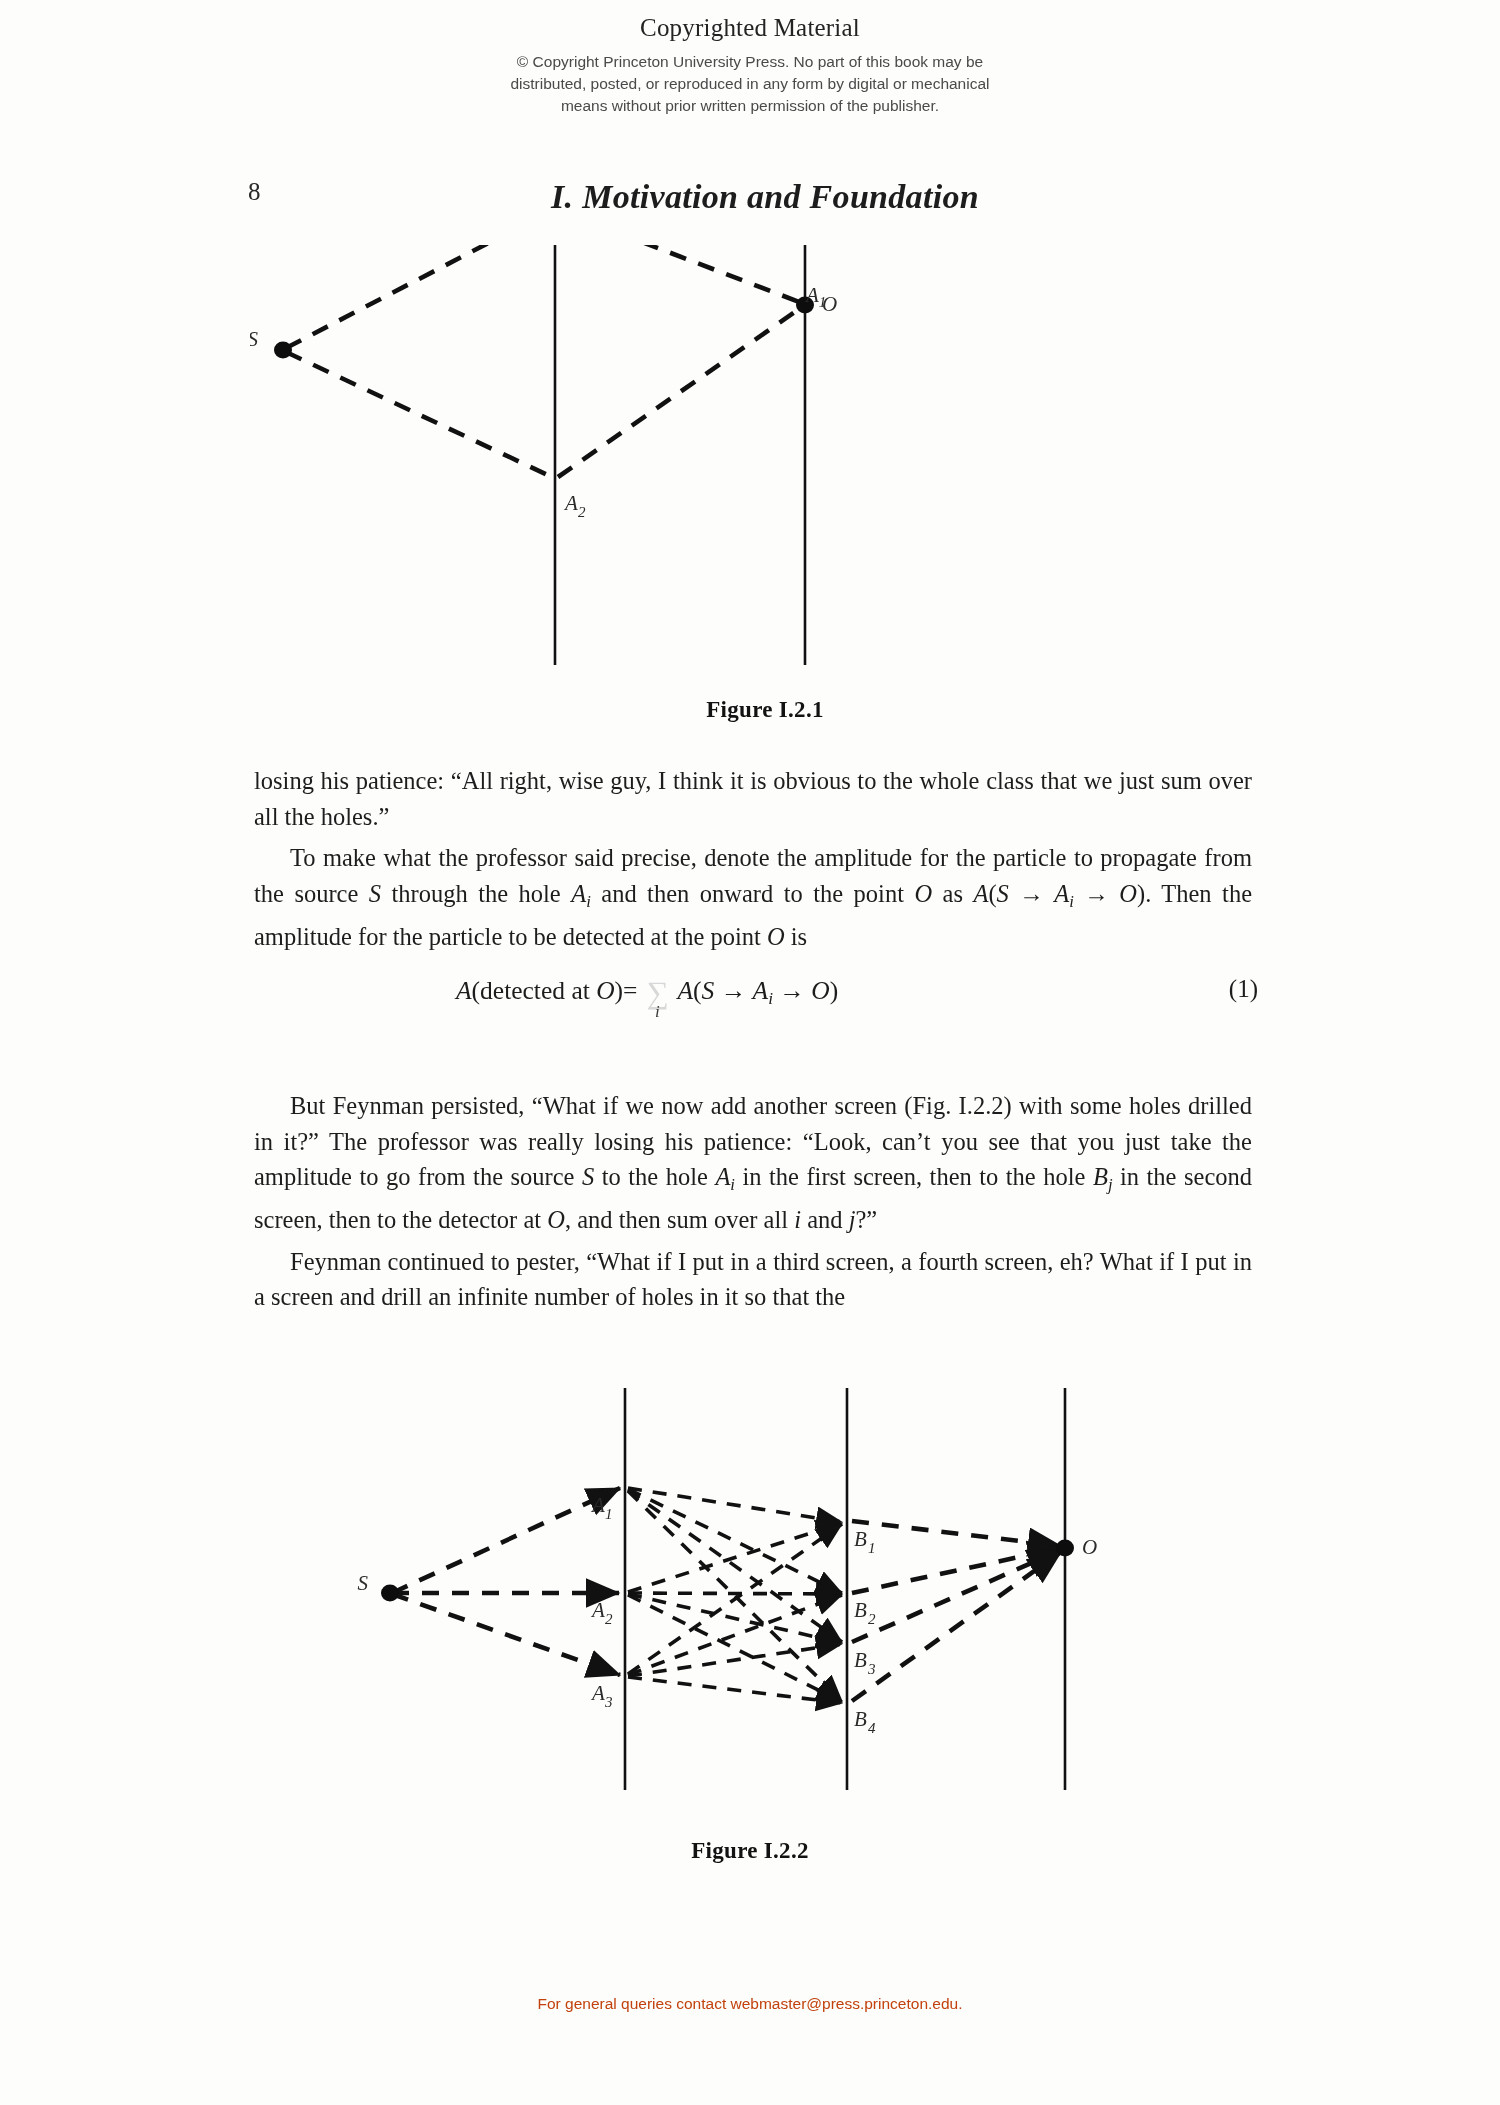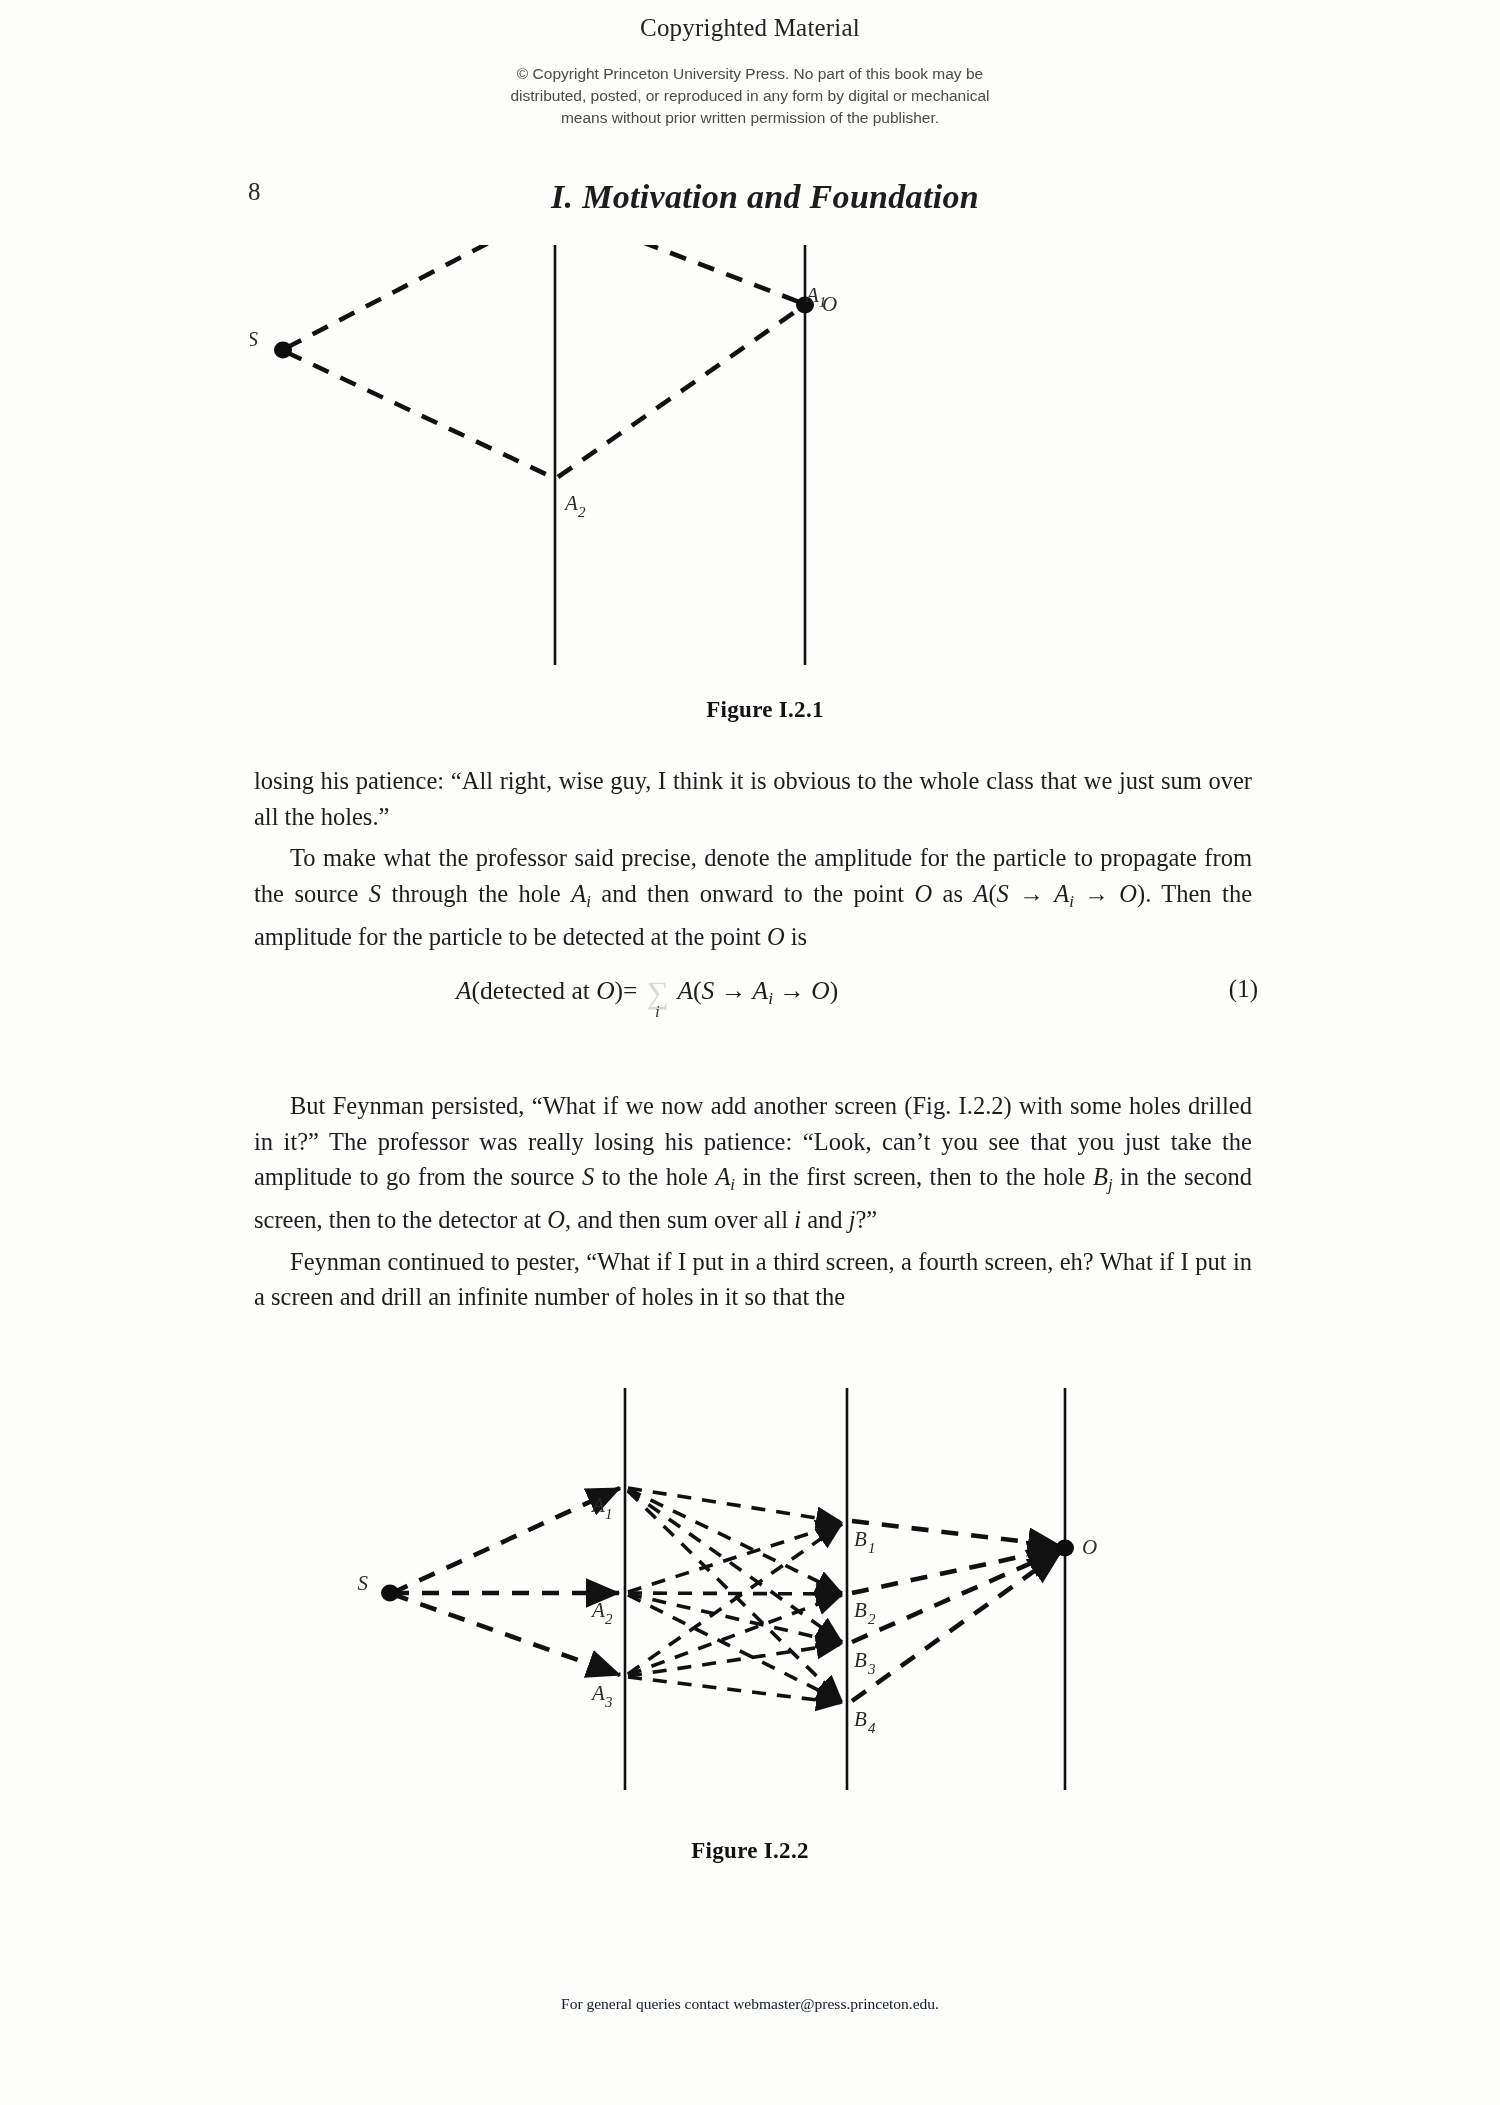"© Copyright Princeton University Press." .copyright-lines { margin-top: 20px -> 8px }
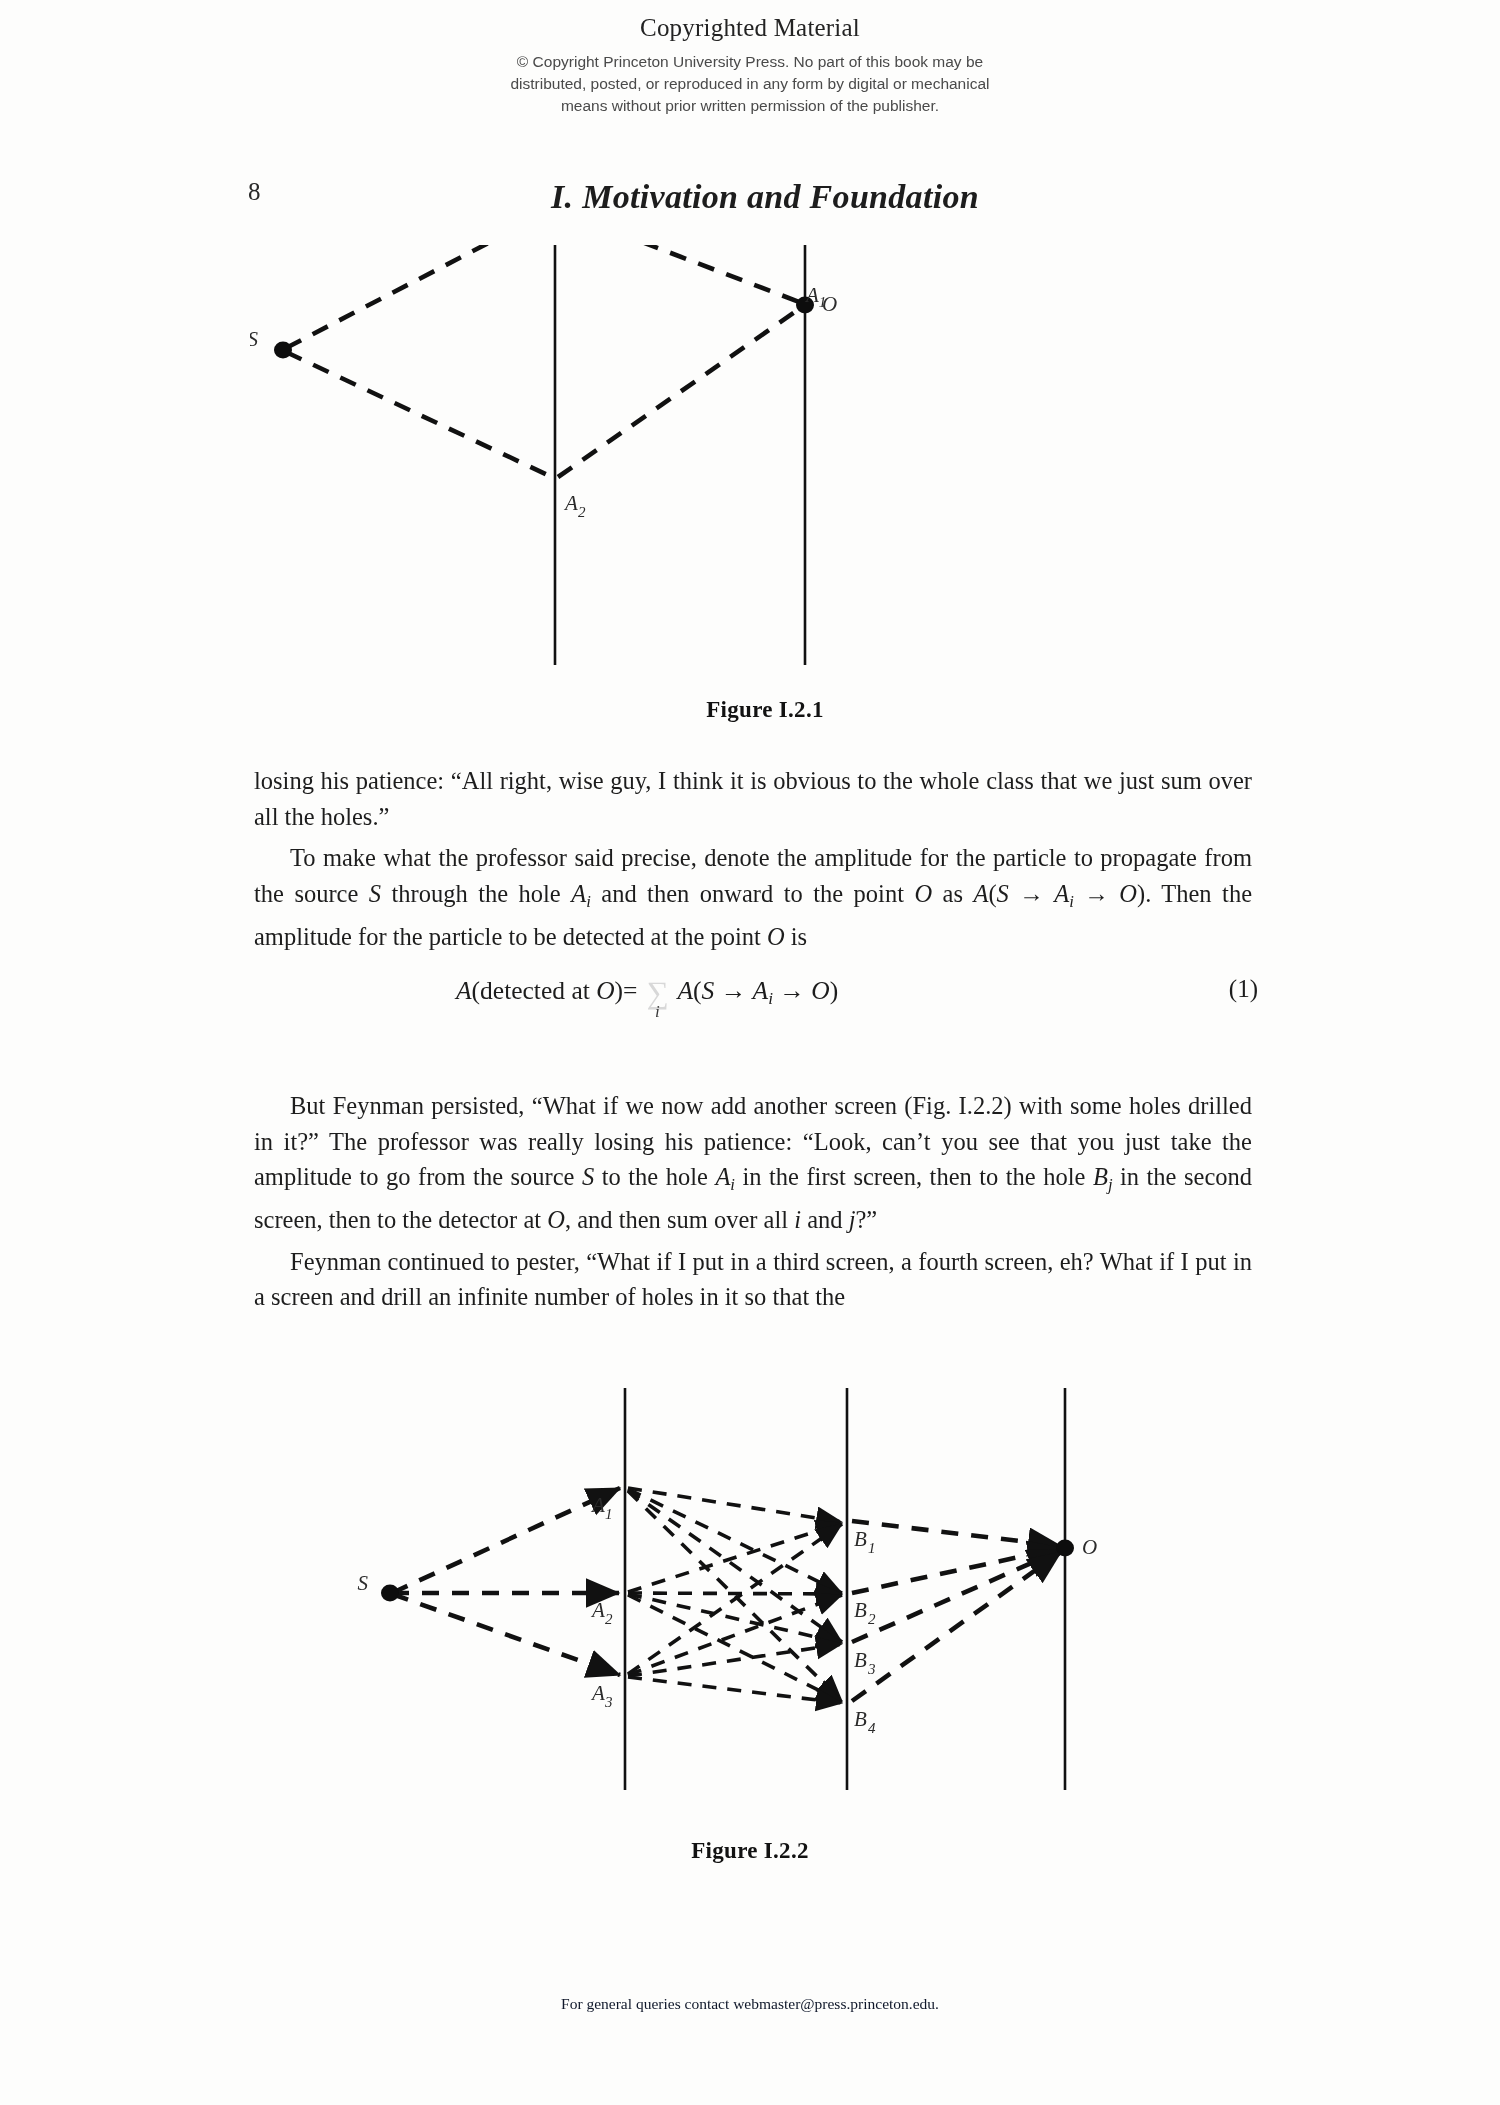"For general queries contact" .footer-note { color: #0f172a -> #c2410c; font-family: Liberation Serif, serif -> Liberation Sans, sans-serif }
